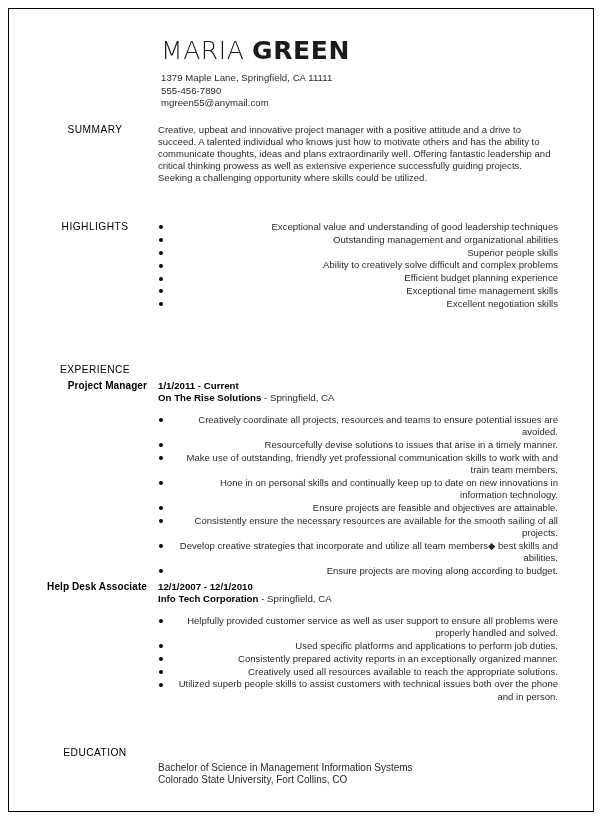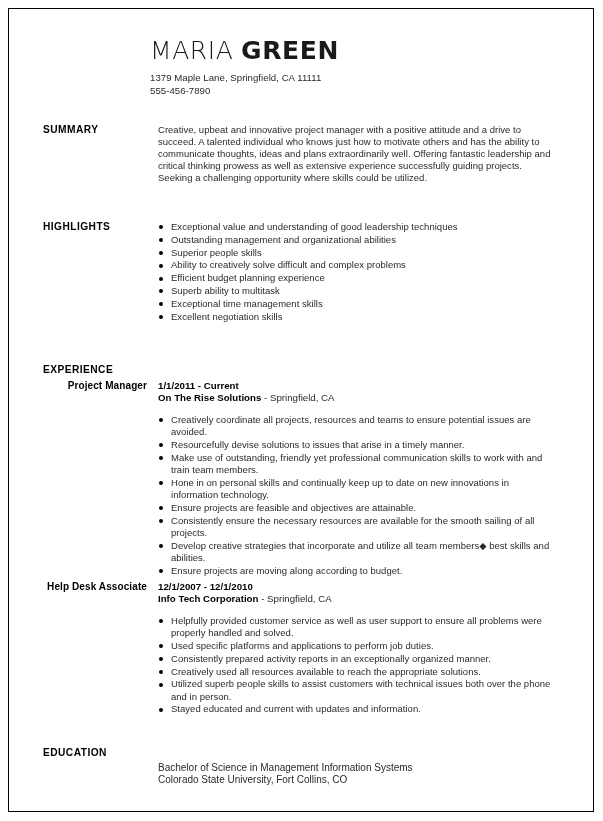"MARIA GREEN" .header-block { left: 141px -> 152px }
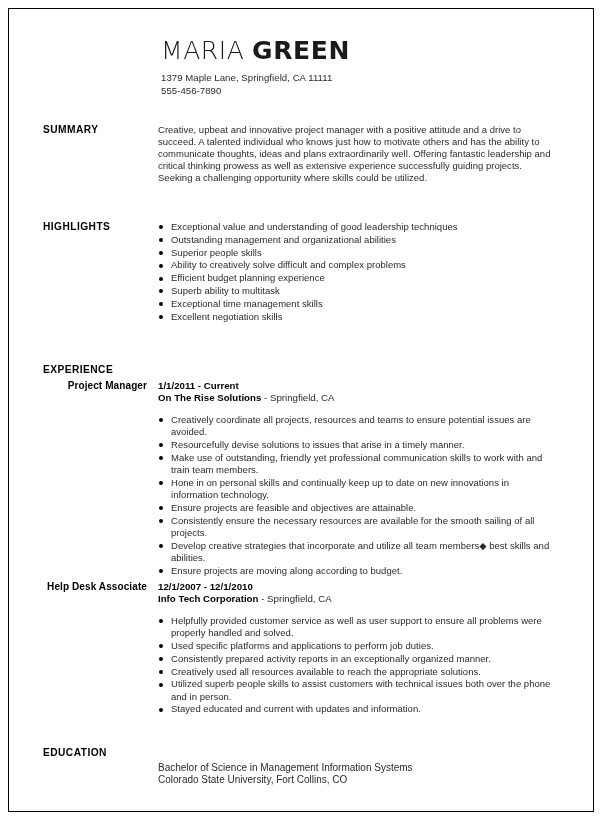"mgreen55@anymail.com" div.contact-line { html: none -> <div>mgreen55@anymail.com</div> }
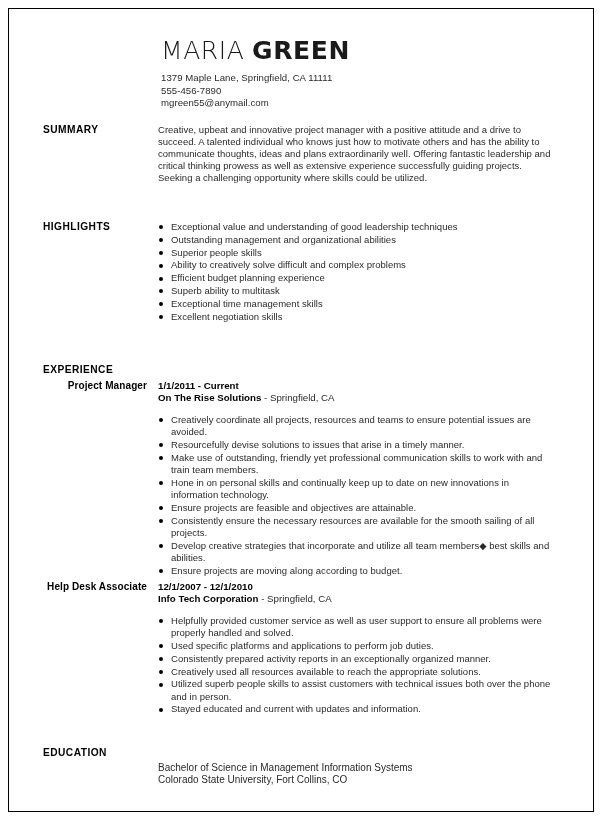"SUMMARY" .section-title { font-weight: 700 -> 400; text-align: left -> center }
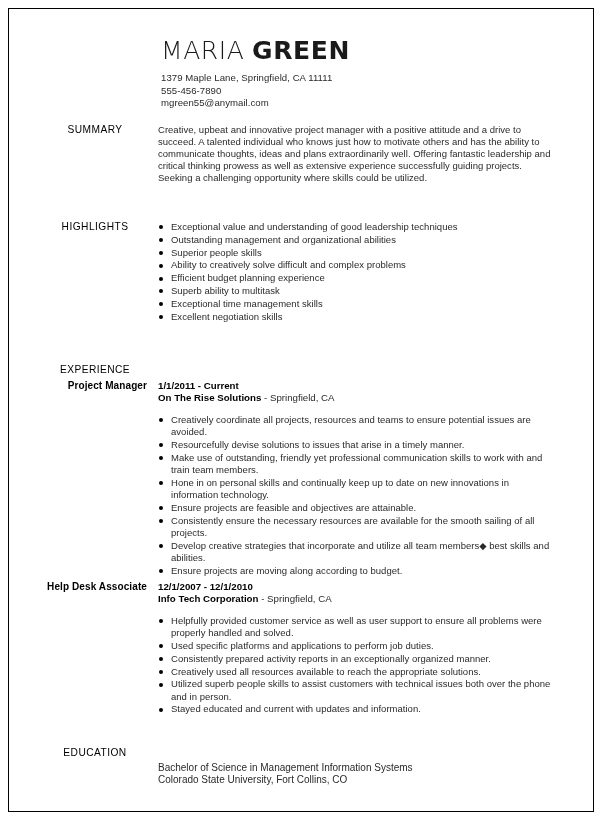"Exceptional value and understanding of" .bullets-indent { text-align: none -> right }
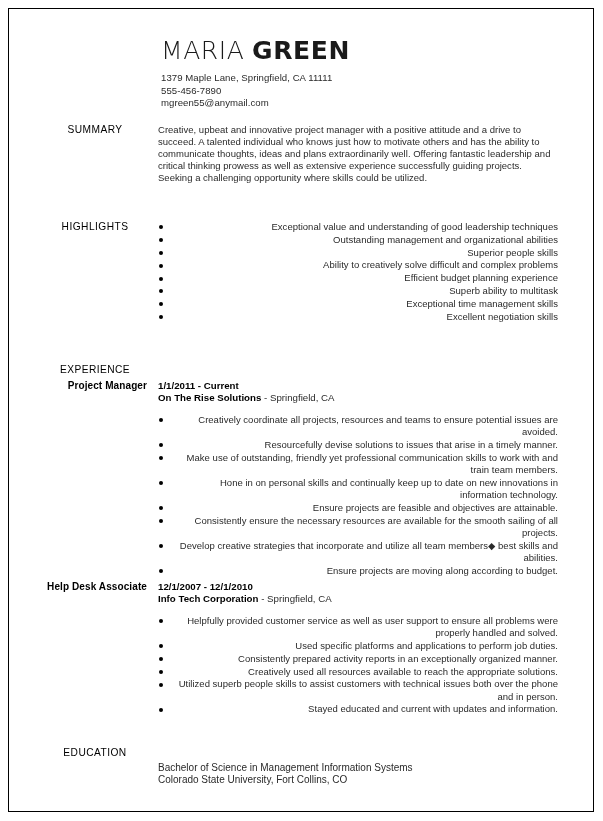"Superb ability to multitask" li { html: <li>Superb ability to multitask</li> -> none }
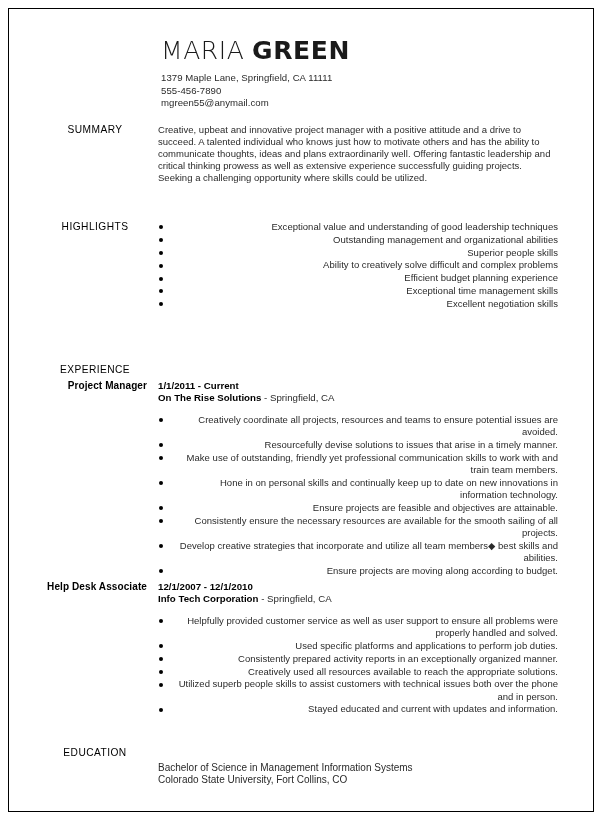"Stayed educated and current with" li { html: <li>Stayed educated and current with updates and information.</li> -> none }
